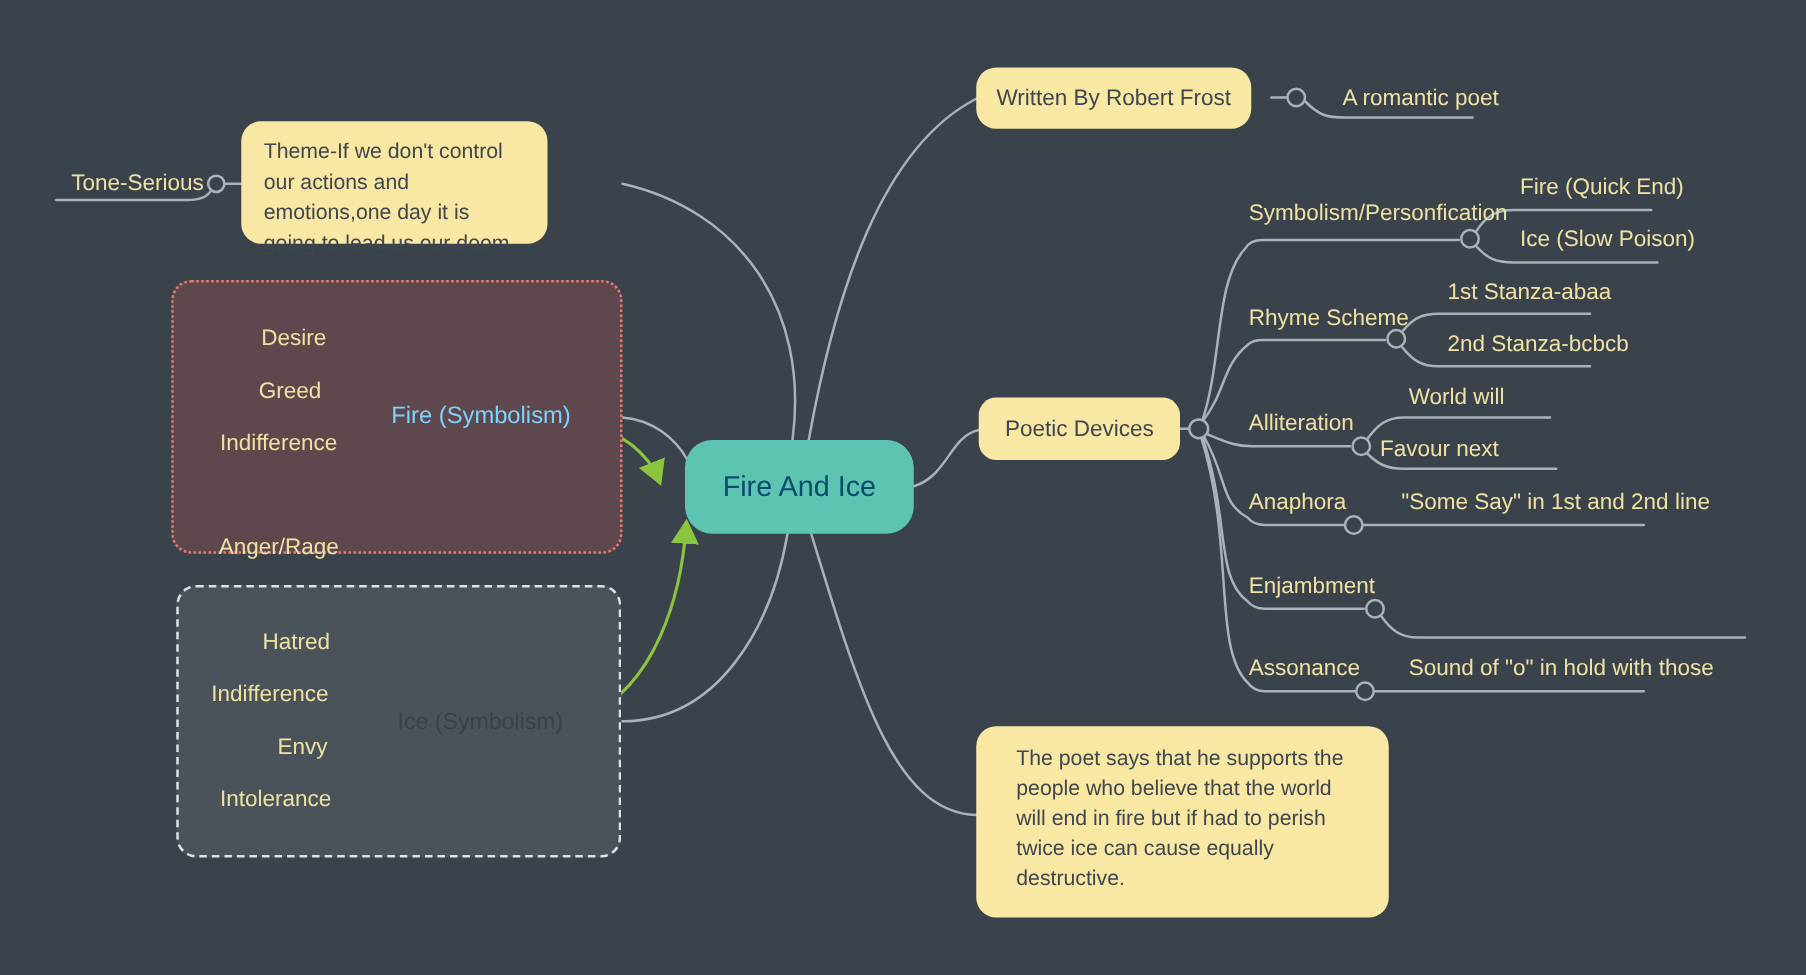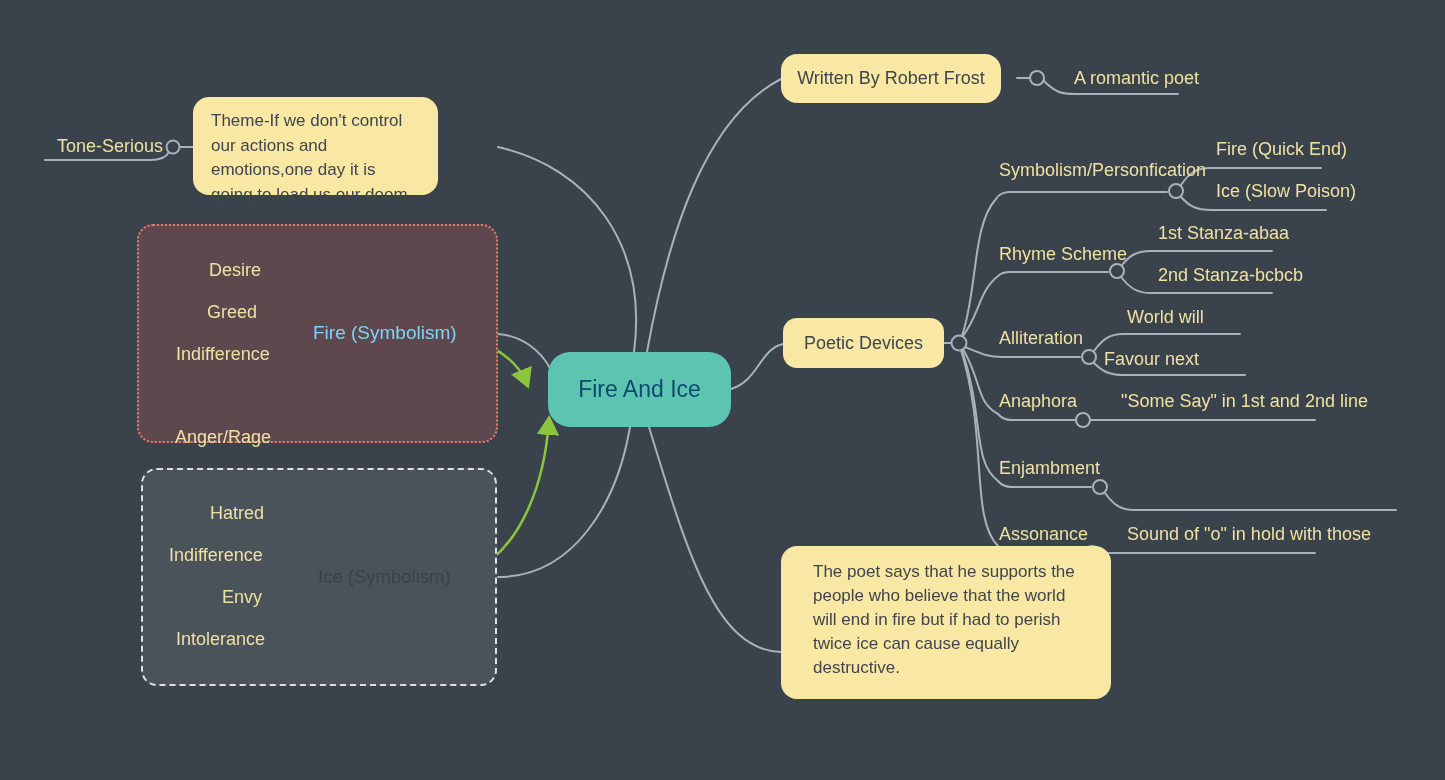"The poet says that he" div.yellow-box { top: 546px -> 581px }
